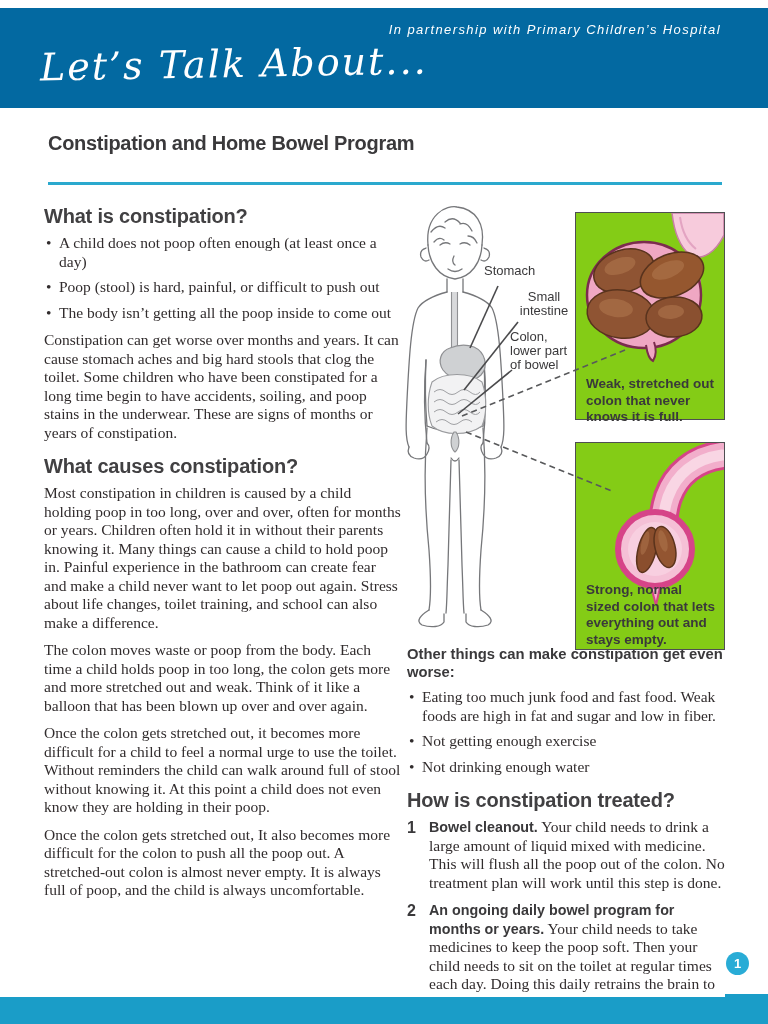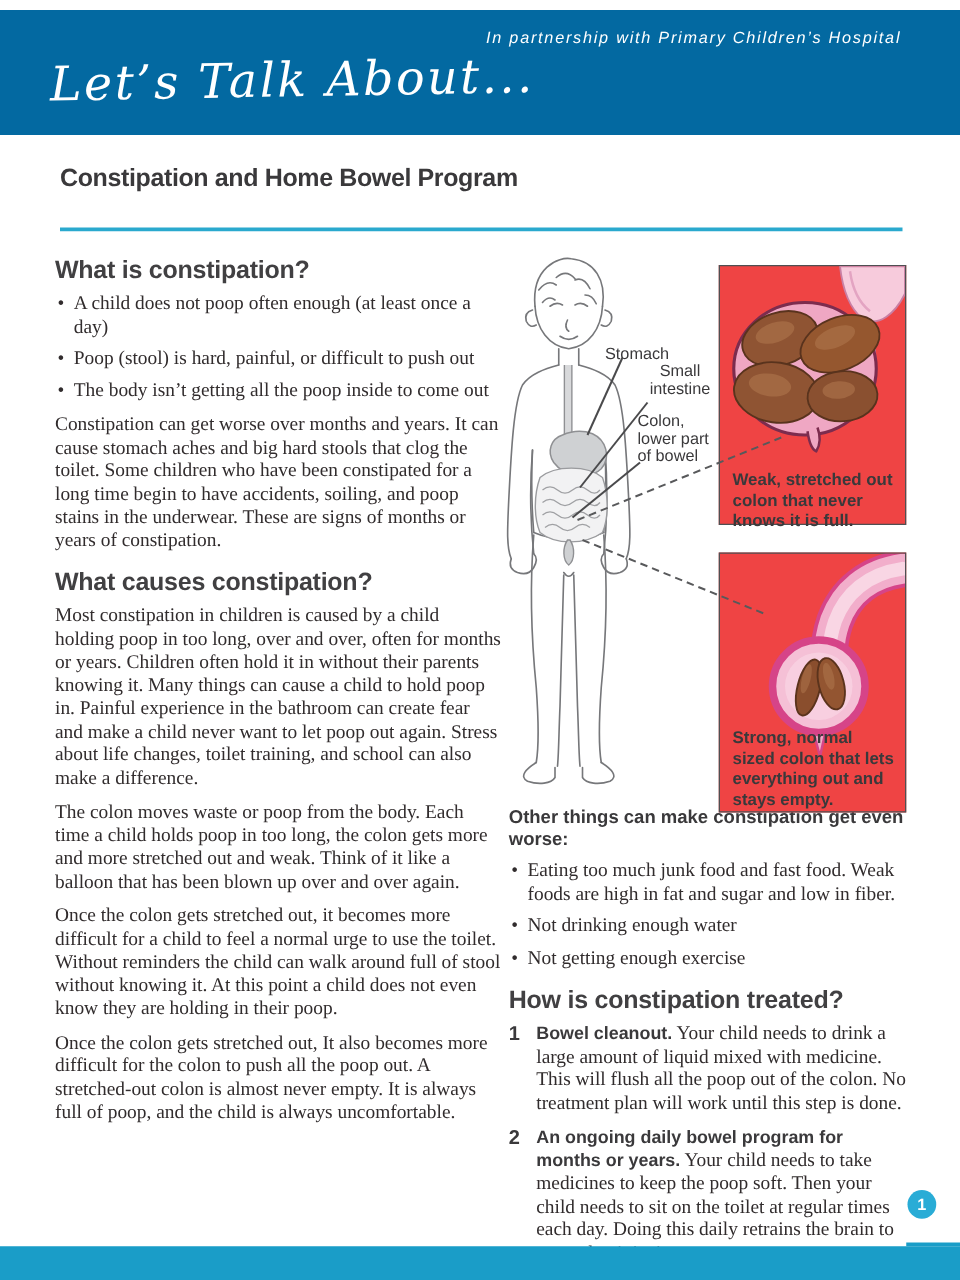"Stomach" .lbl-stomach { top: 76px -> 64px }
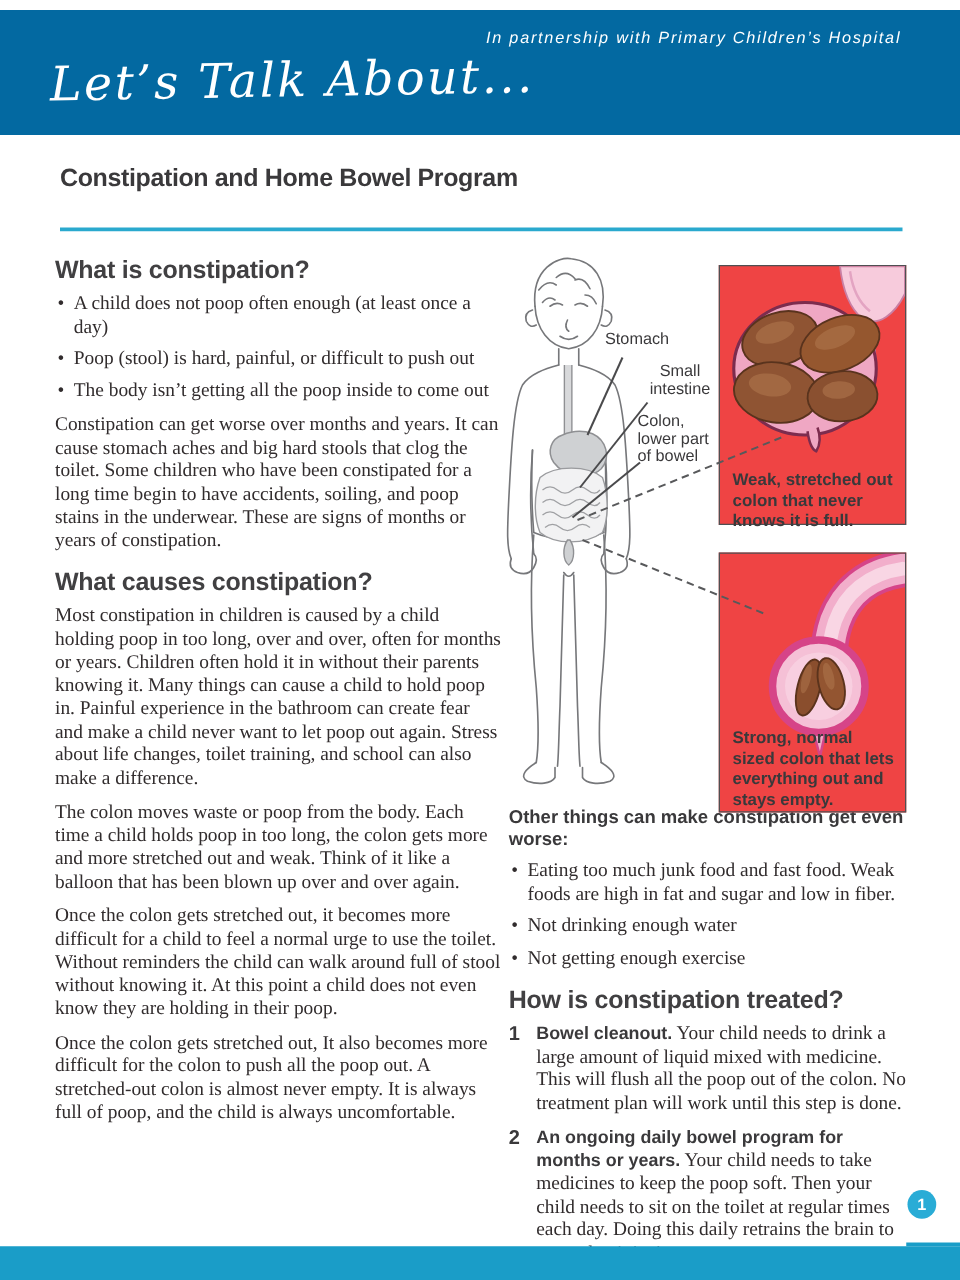"Weak, stretched out colon that" .callout { background: #ef4444 -> #84cc16 }
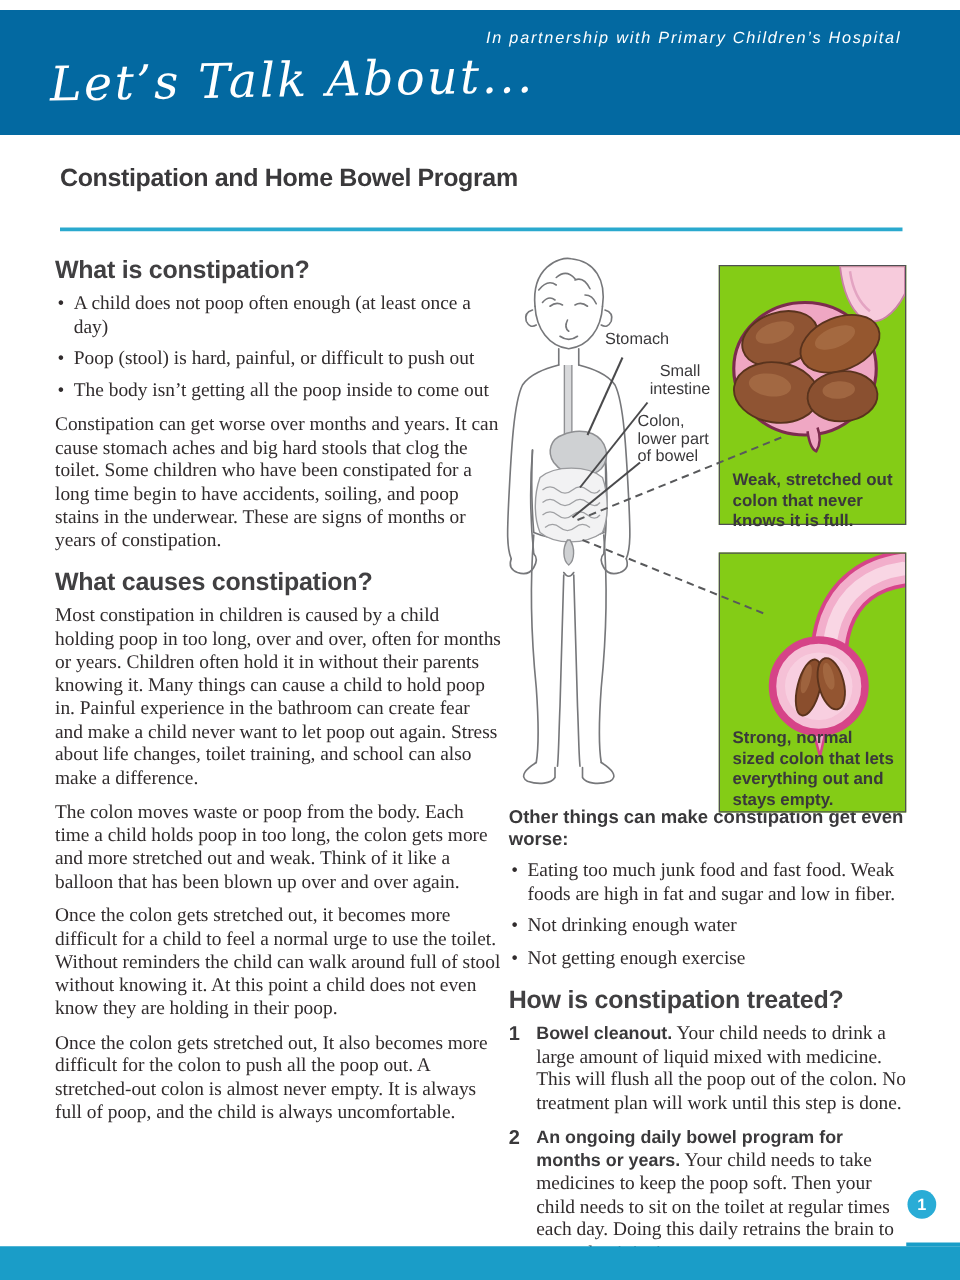"Not drinking enough water" li { order: before "Not getting enough exercise" -> after "Not getting enough exercise" }
